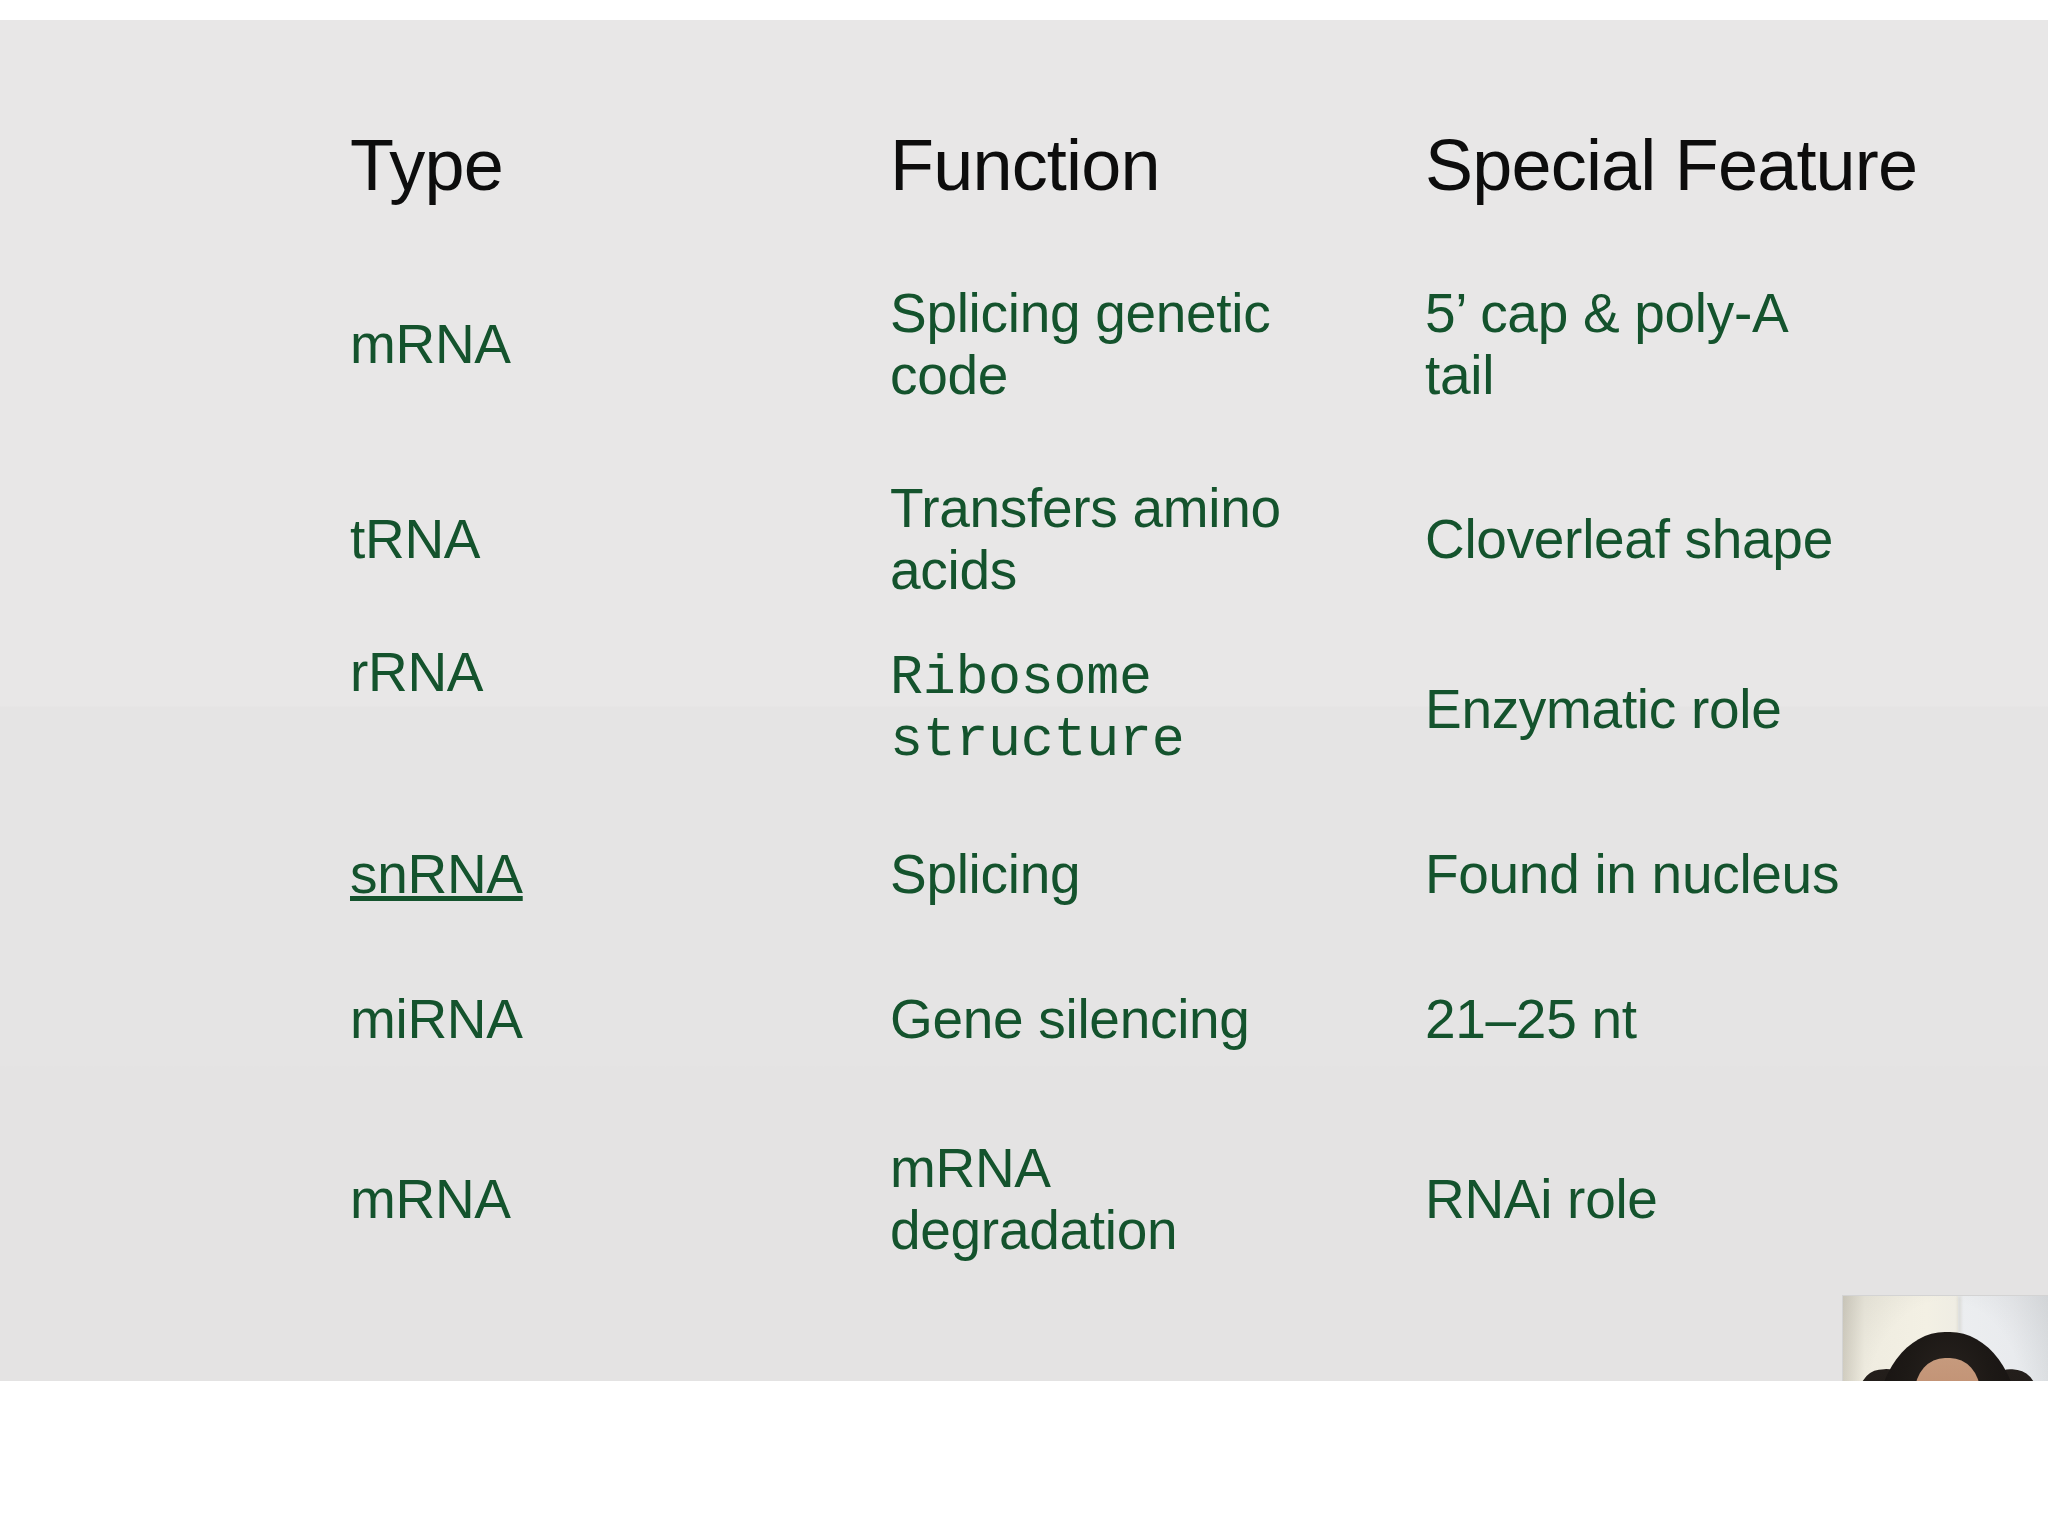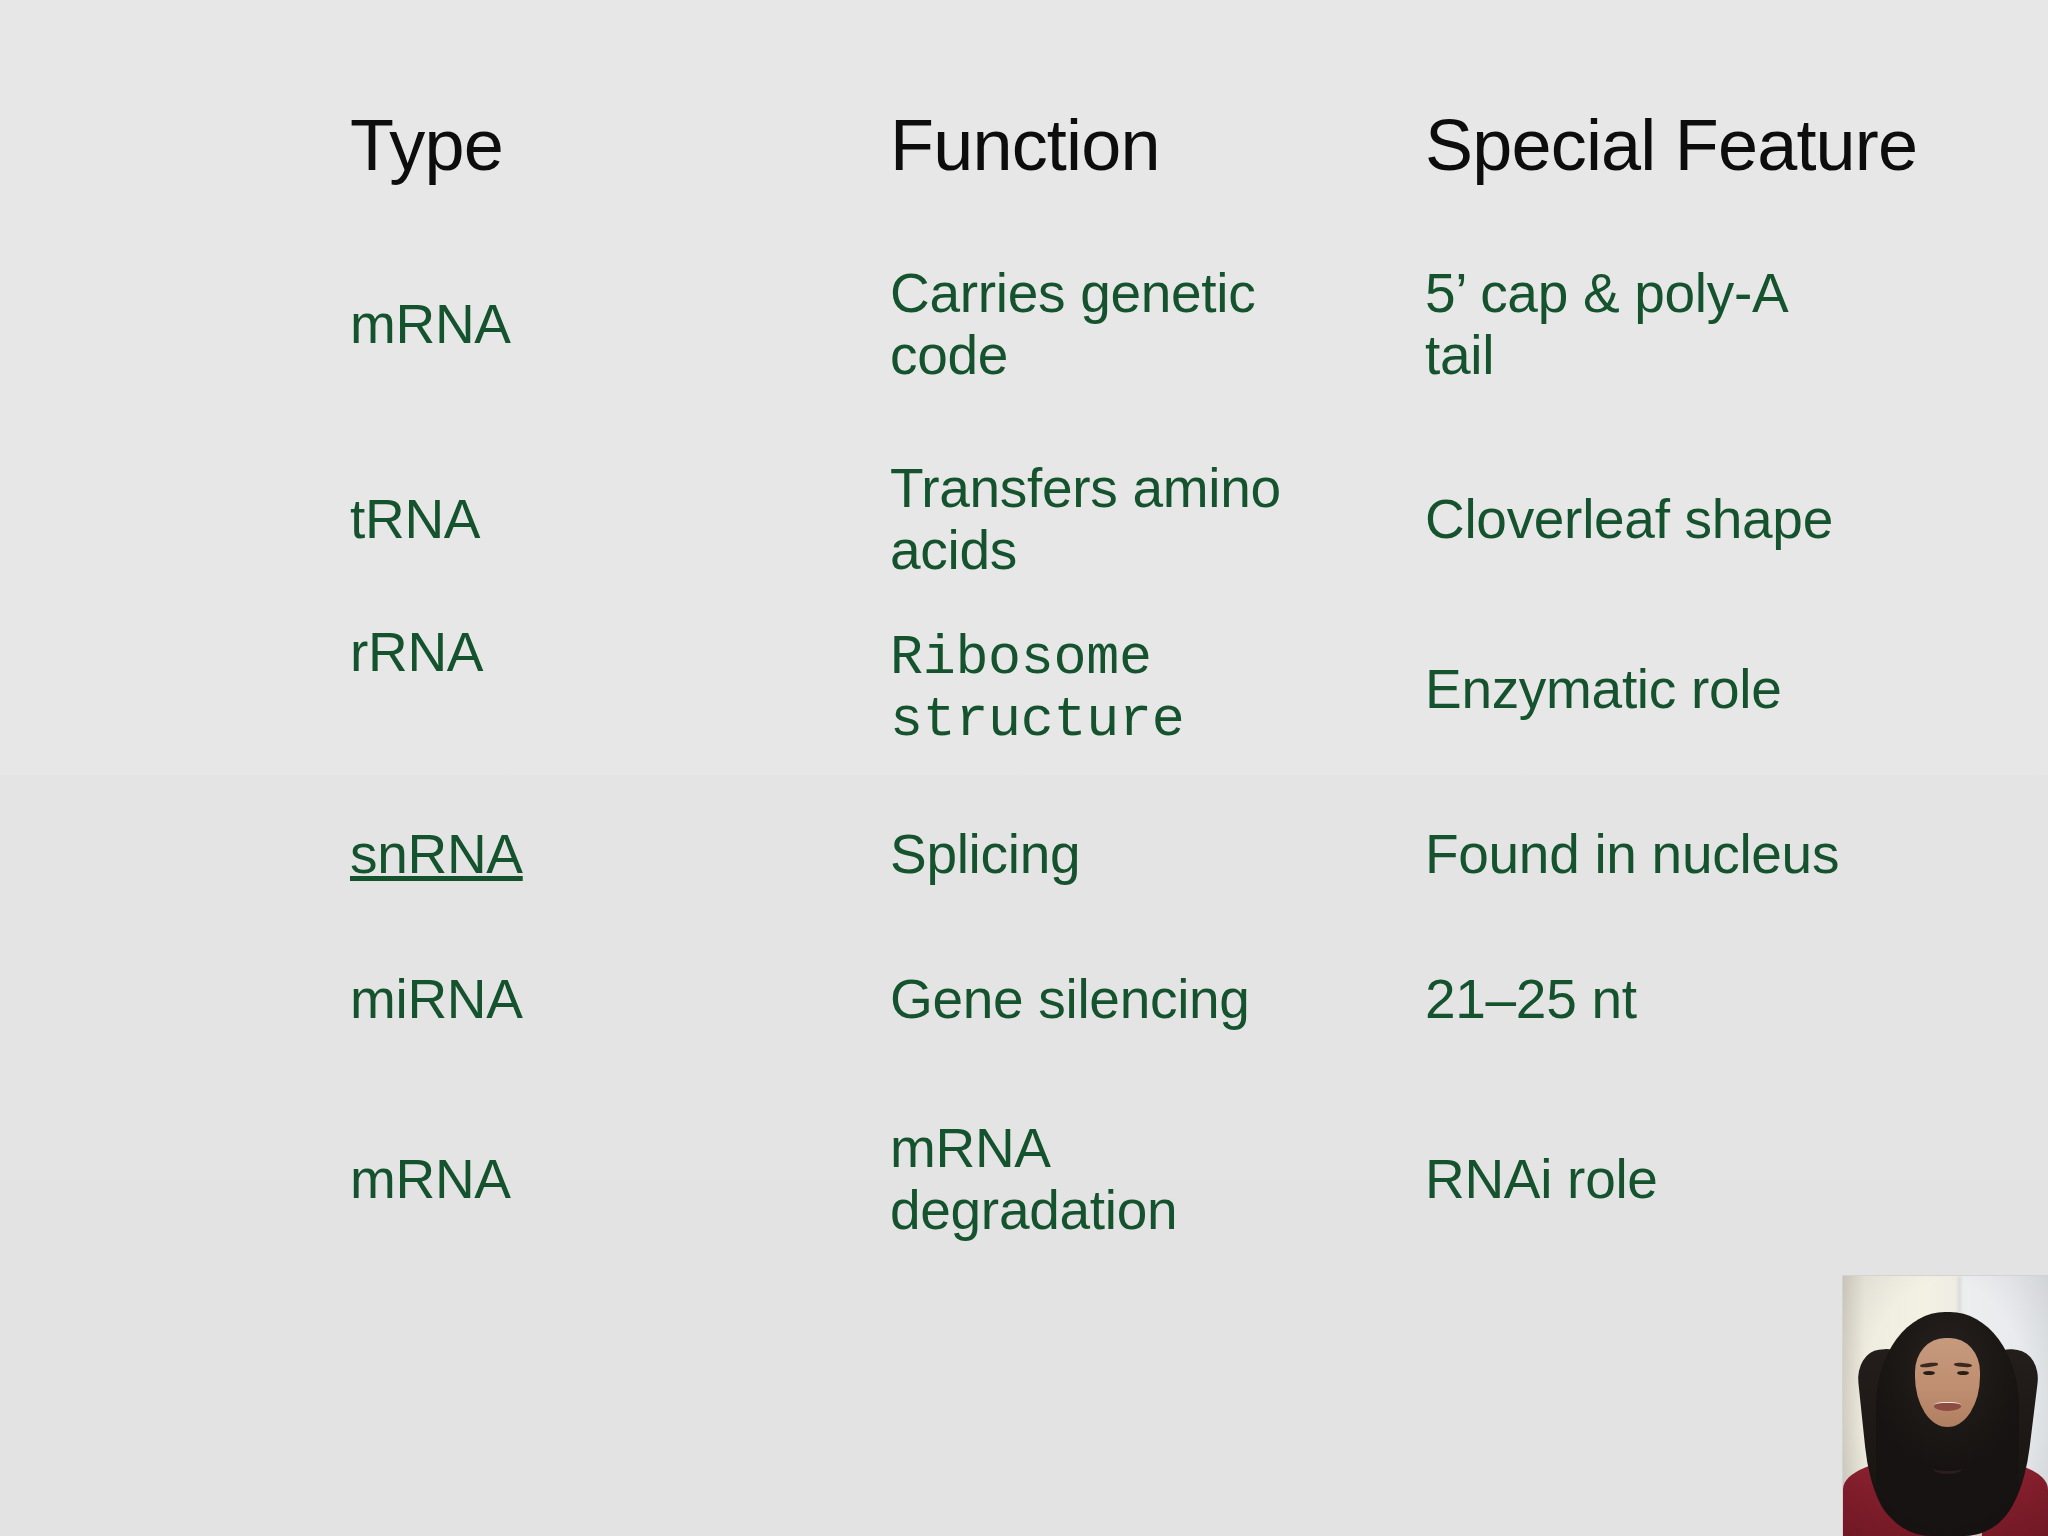"Type" .slide { height: 1536px -> 1361px; margin-top: none -> 20px }
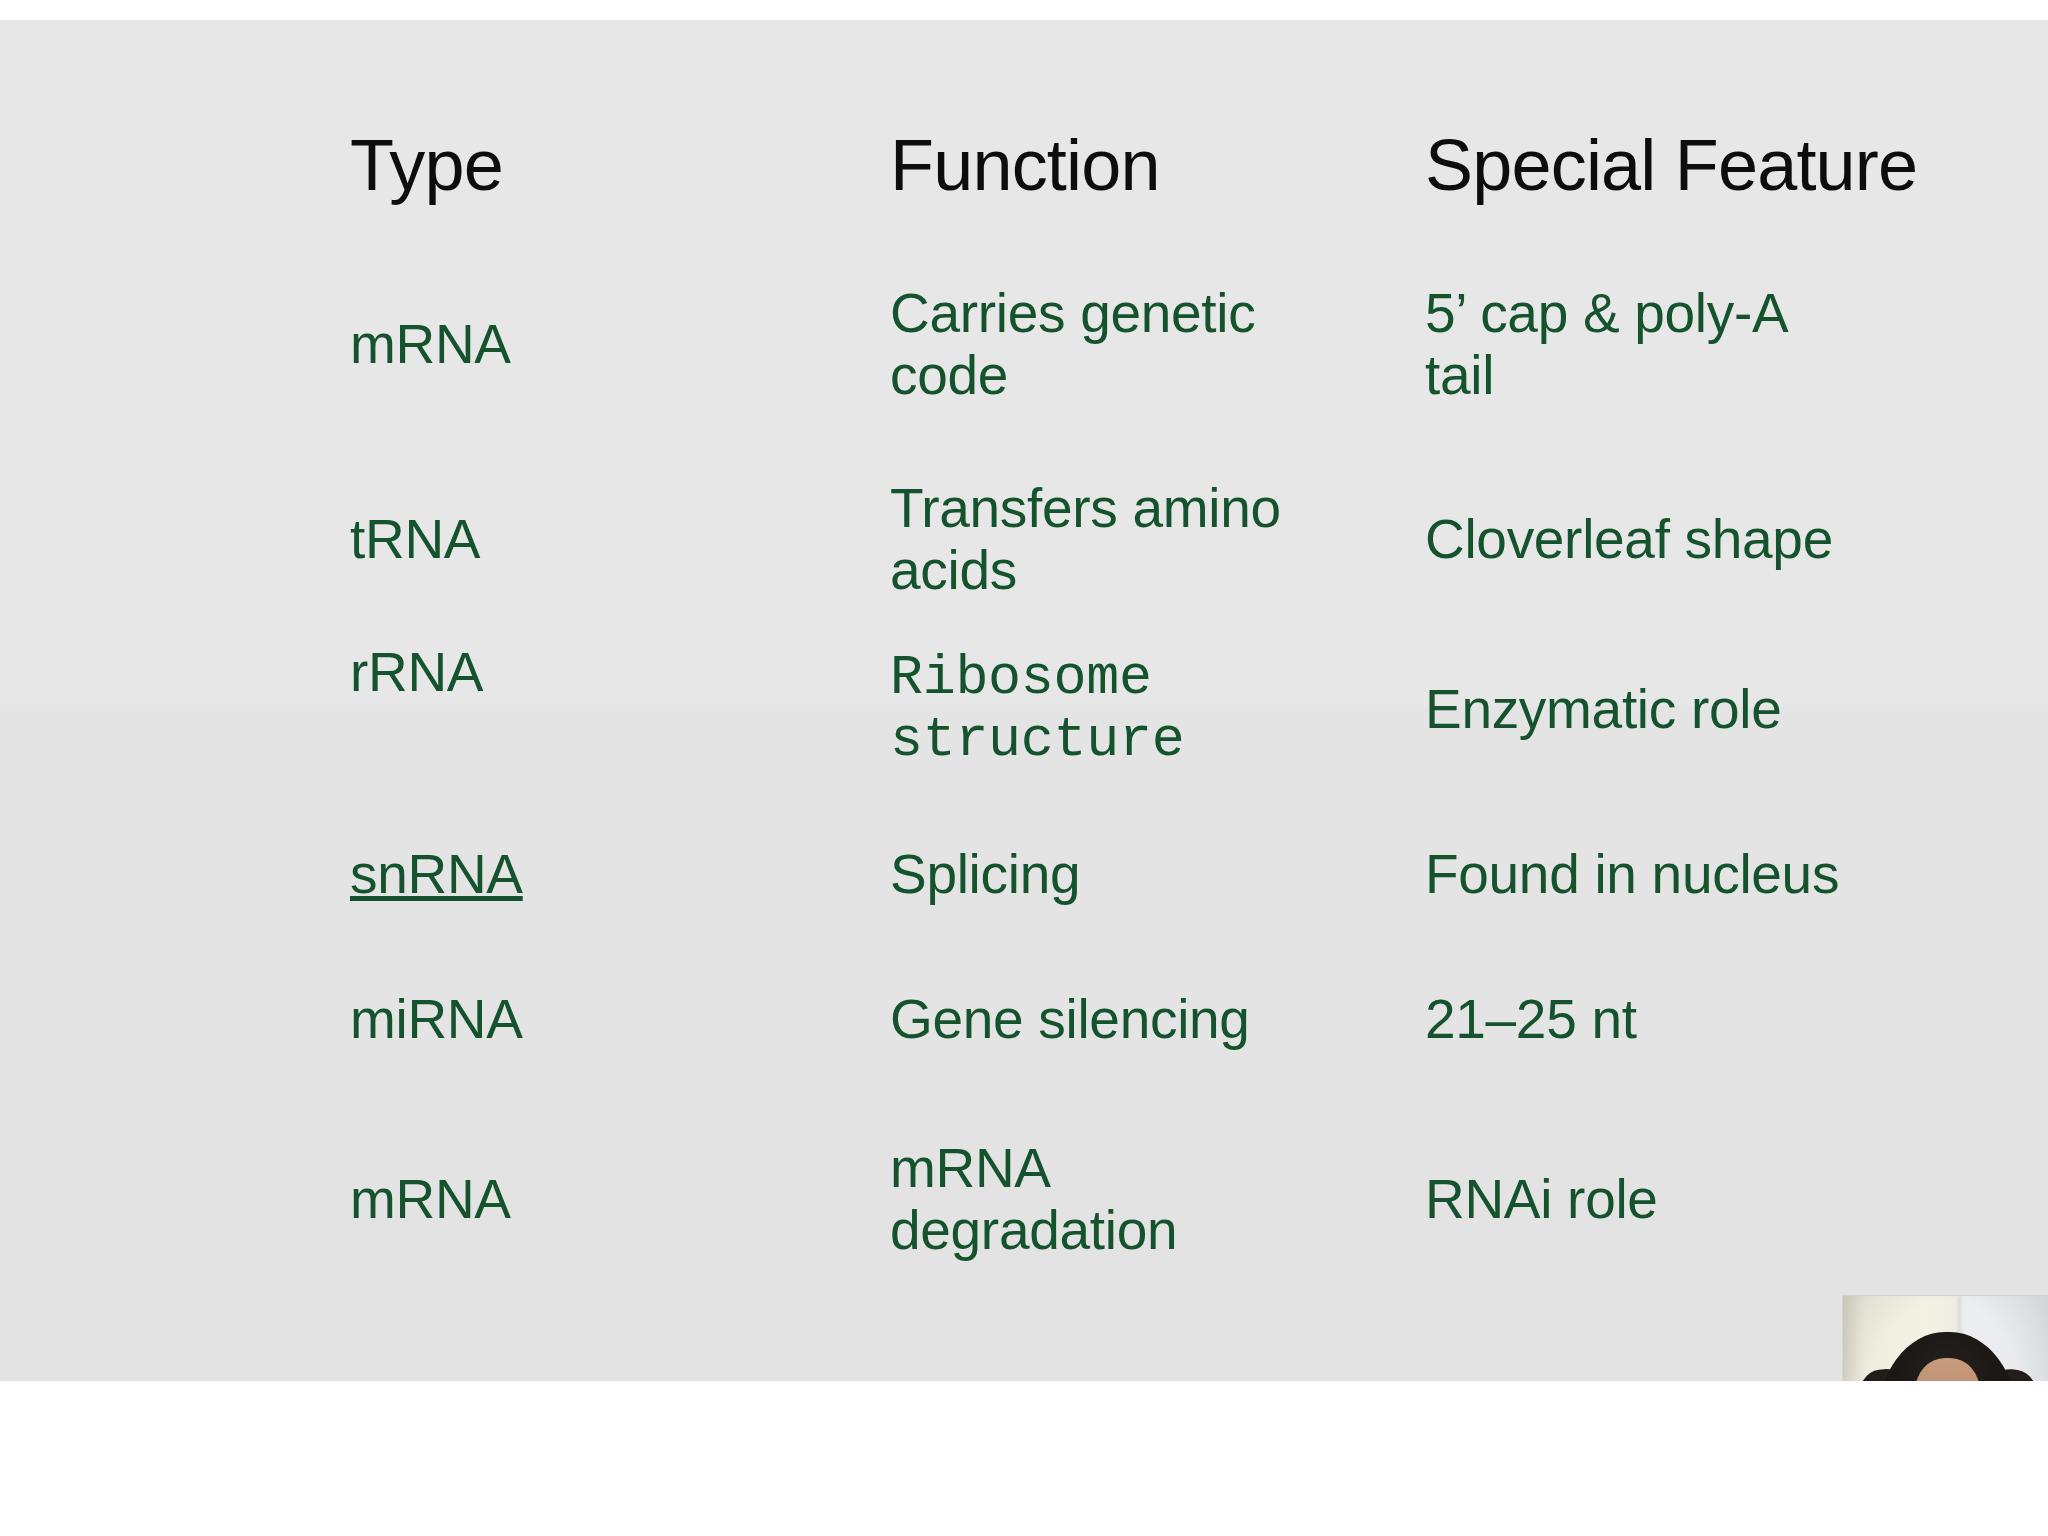"Carries genetic" span.cell { text: Carries -> Splicing }
